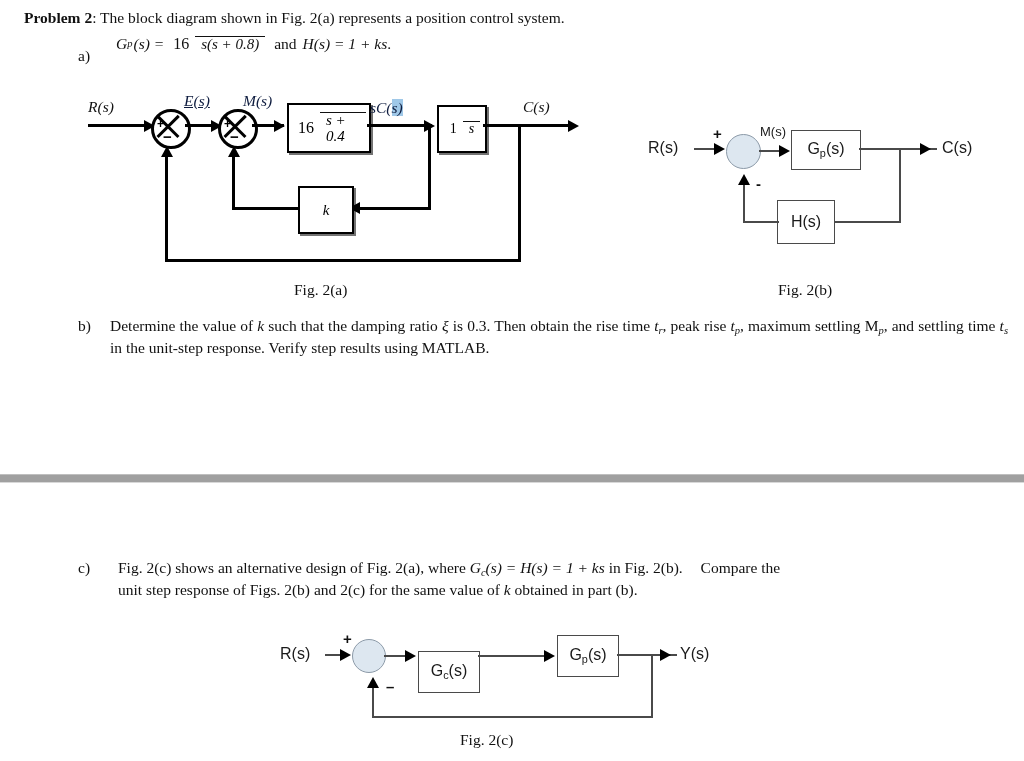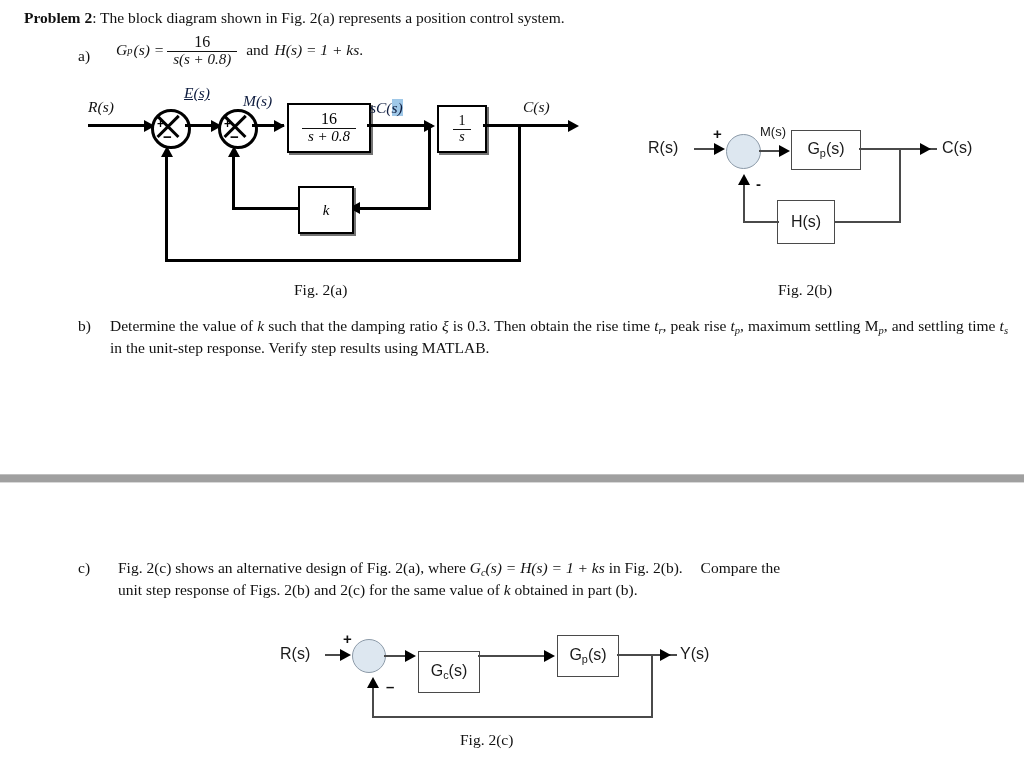"16" .frac { flex-direction: column -> row }
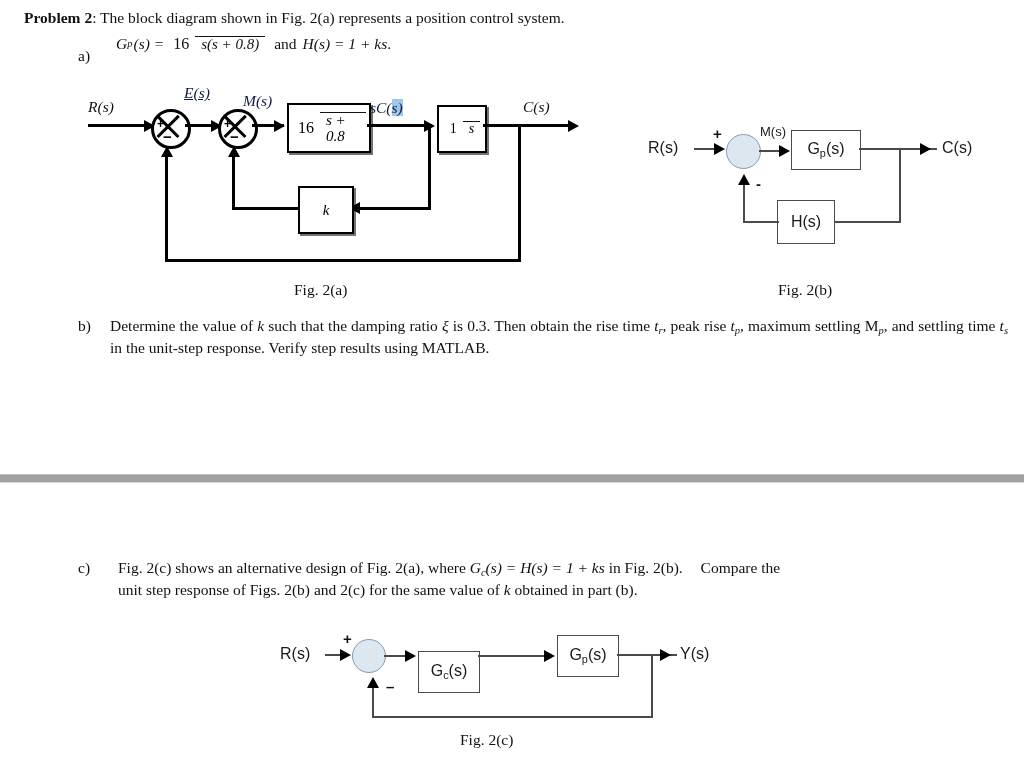"E(s)" div.siglabel { top: 84px -> 92px }
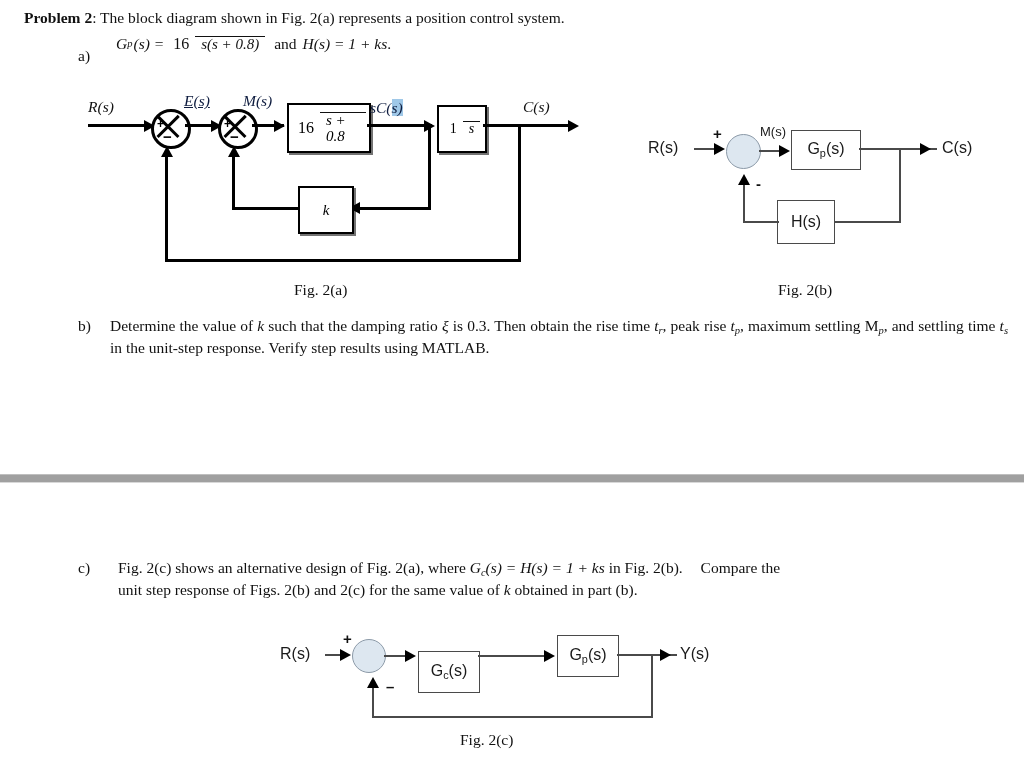"s + 0.8" span.den { text: 0.8 -> 0.4 }
